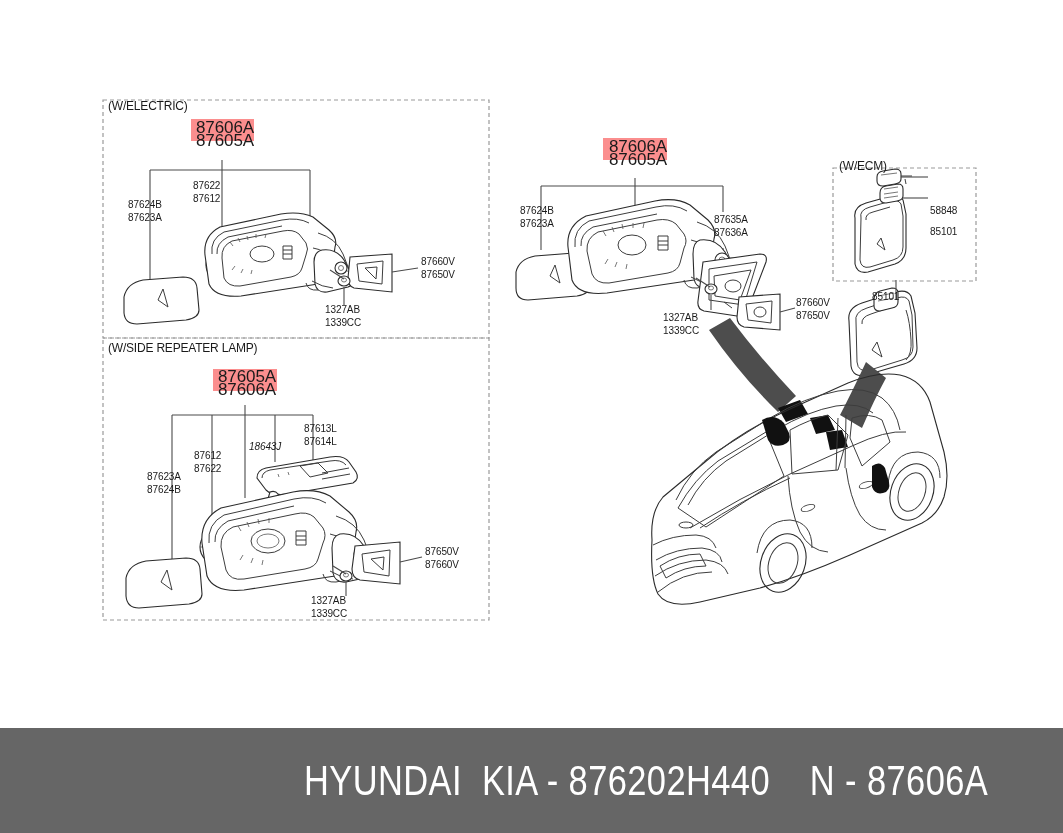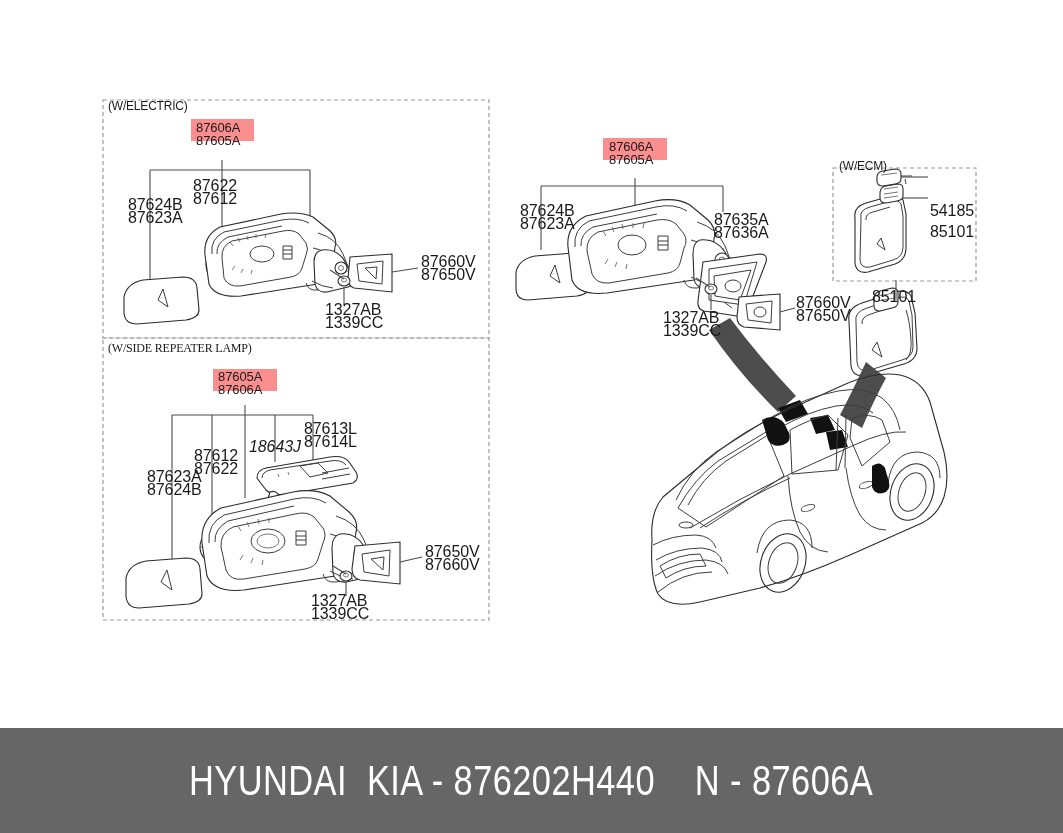"87606A" .hl-text { font-size: 13px -> 17px }
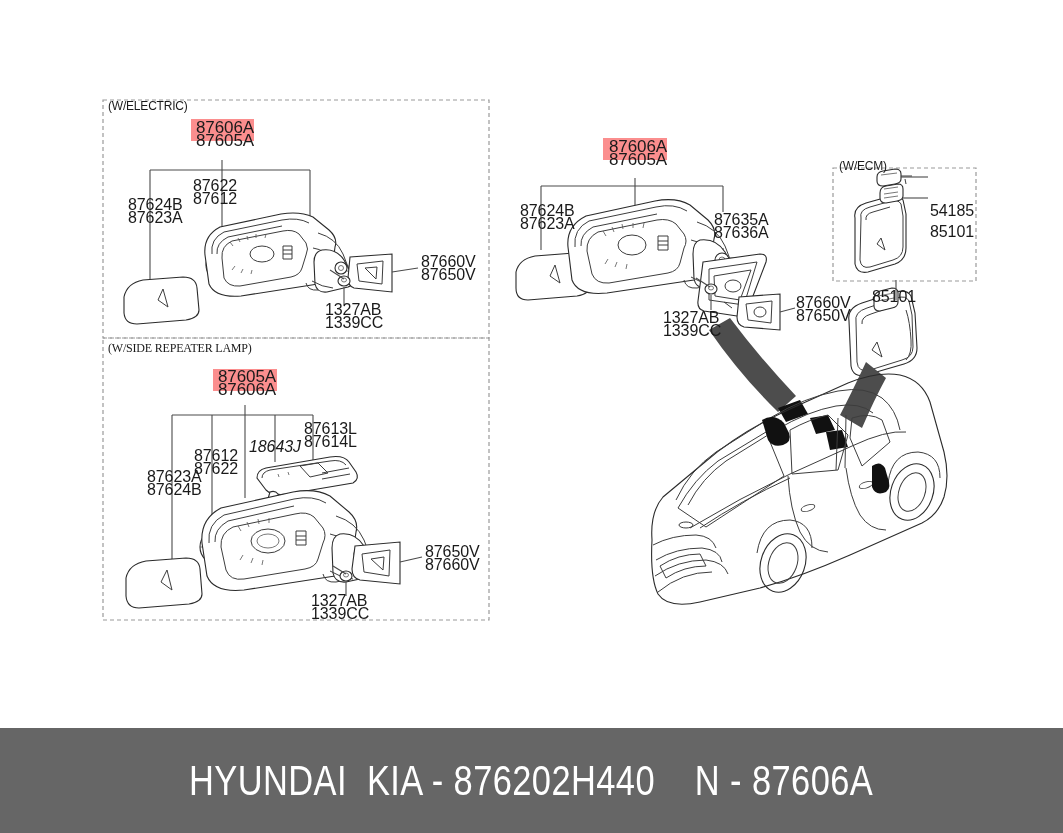"87622" .lbl { font-size: 16px -> 10px }
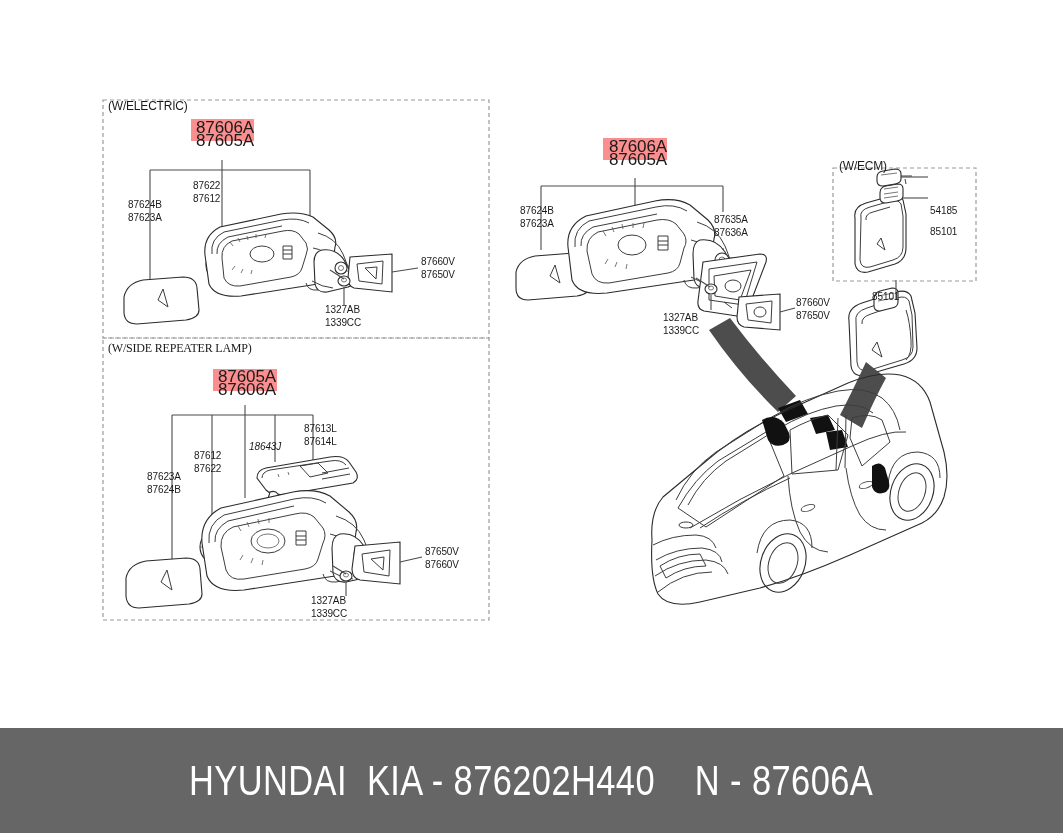"54185" span { text: 54185 -> 58848 }
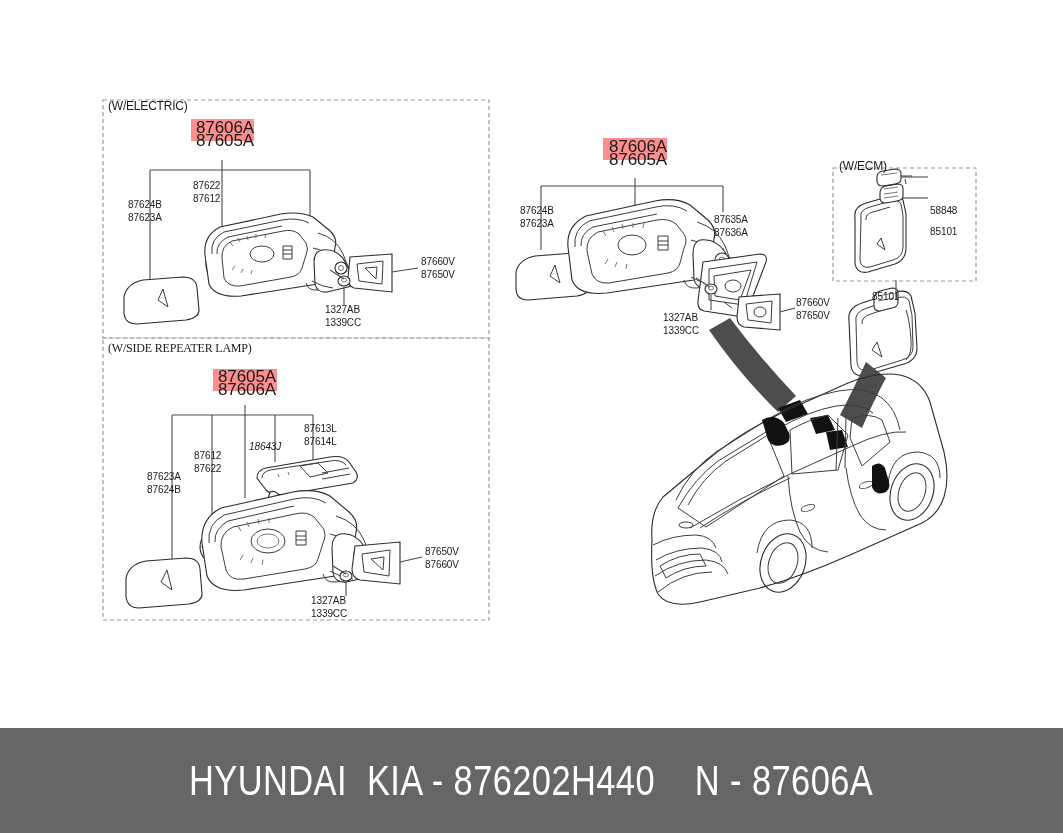"(W/SIDE REPEATER LAMP)" div.panel-title { font-family: Liberation Serif, serif -> none }
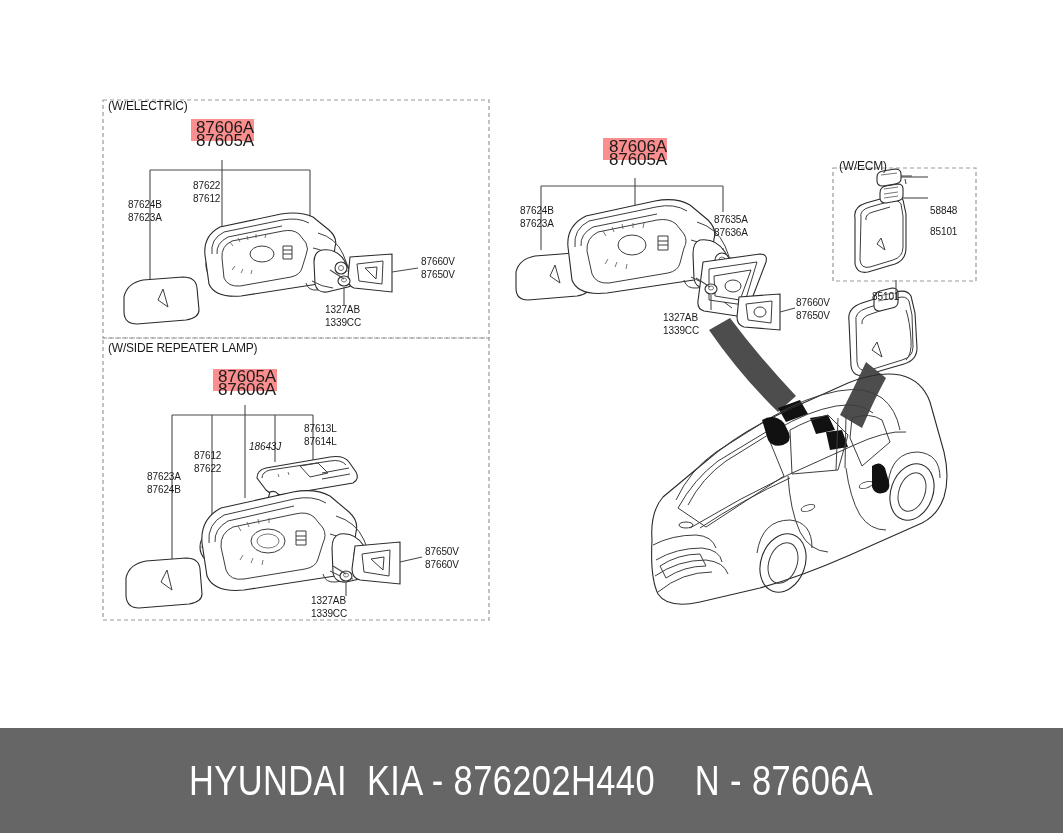"HYUNDAI KIA - 876202H440 N" .footer-inner { justify-content: center -> flex-end }
